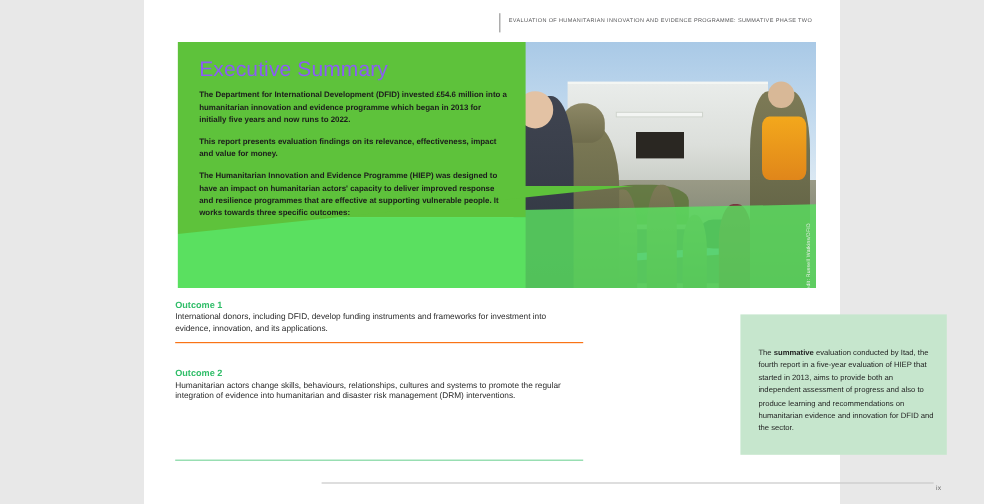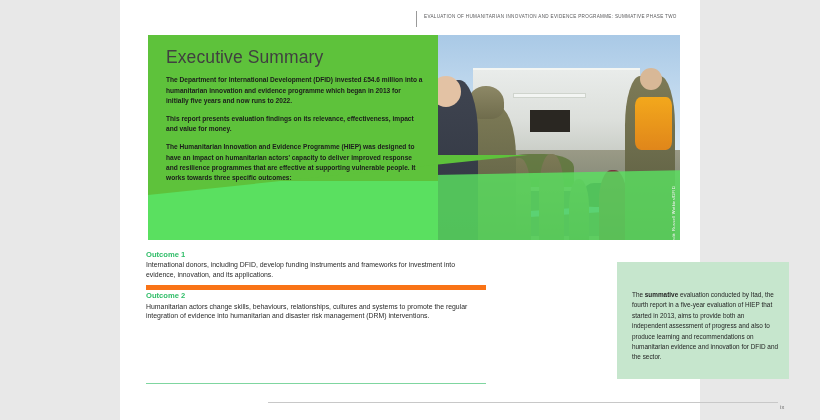"Executive Summary" #hero-title { color: #404040 -> #8b5cf6 }
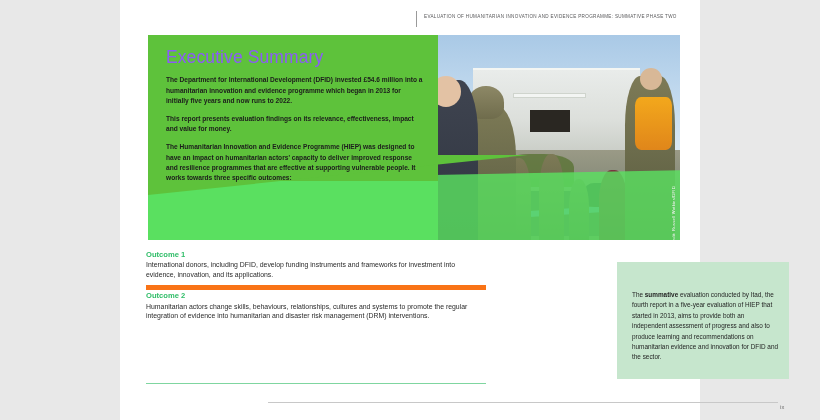"Outcome 2" .outcome-block + .outcome-block { border-top: 5px solid #f97316 -> 1px solid #f97316; padding-top: 1px -> 20px }
